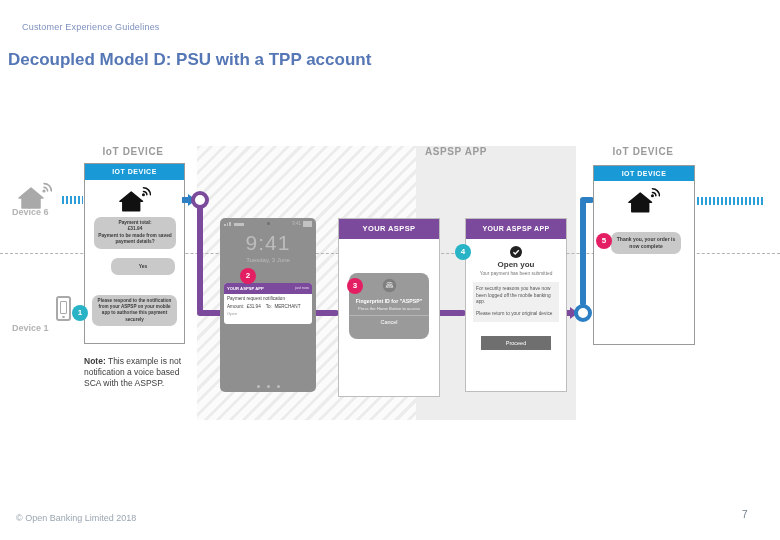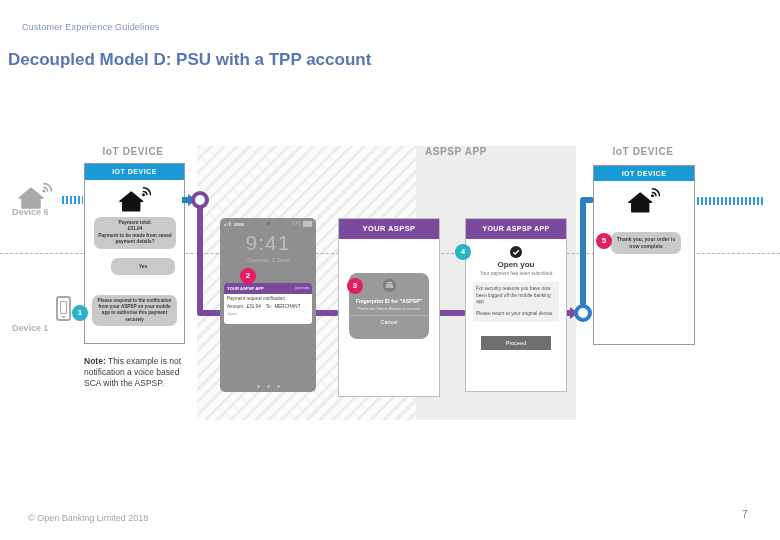"© Open Banking Limited 2018" div.abs { left: 28px -> 16px }
